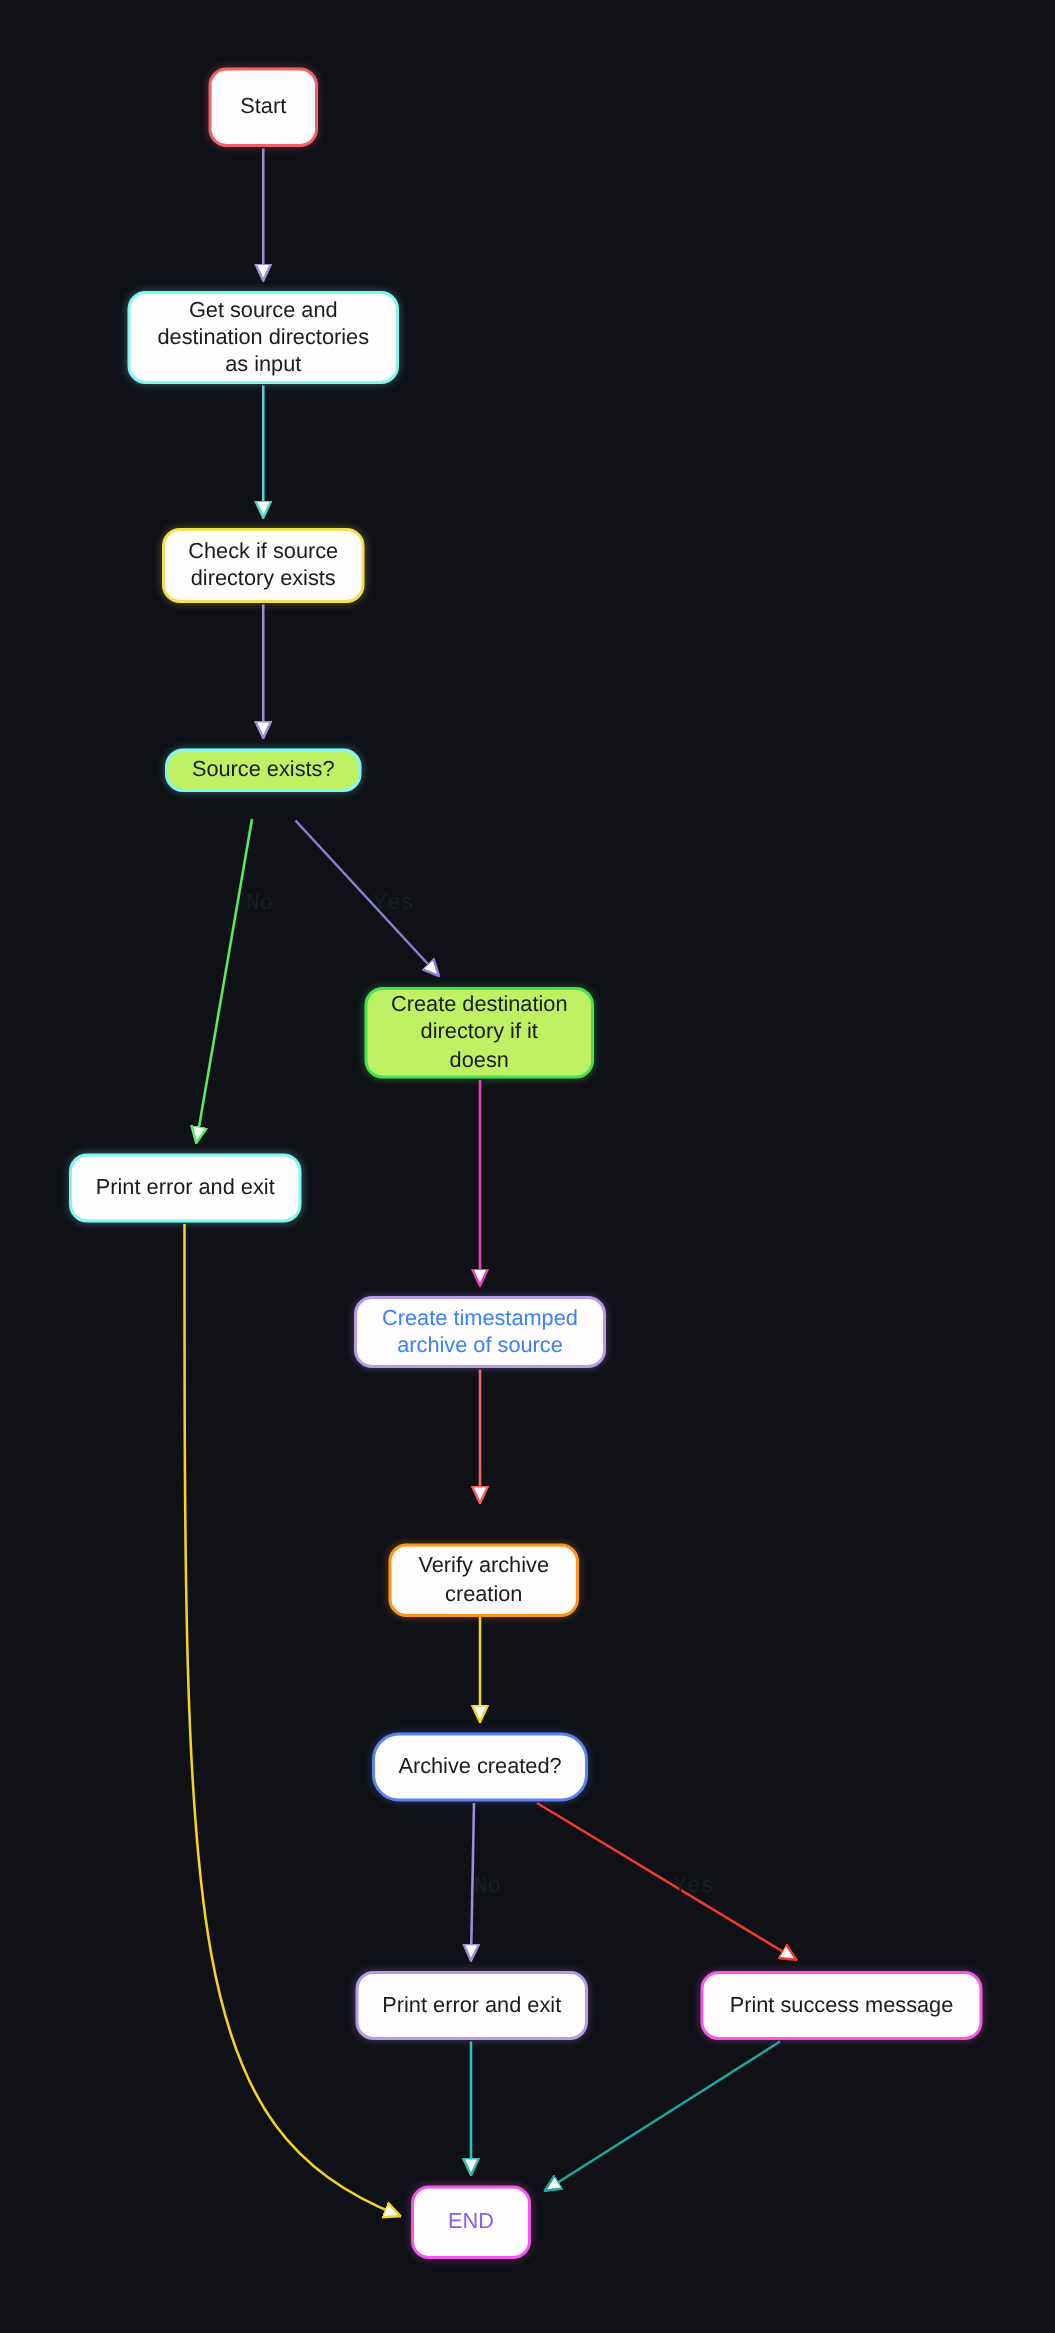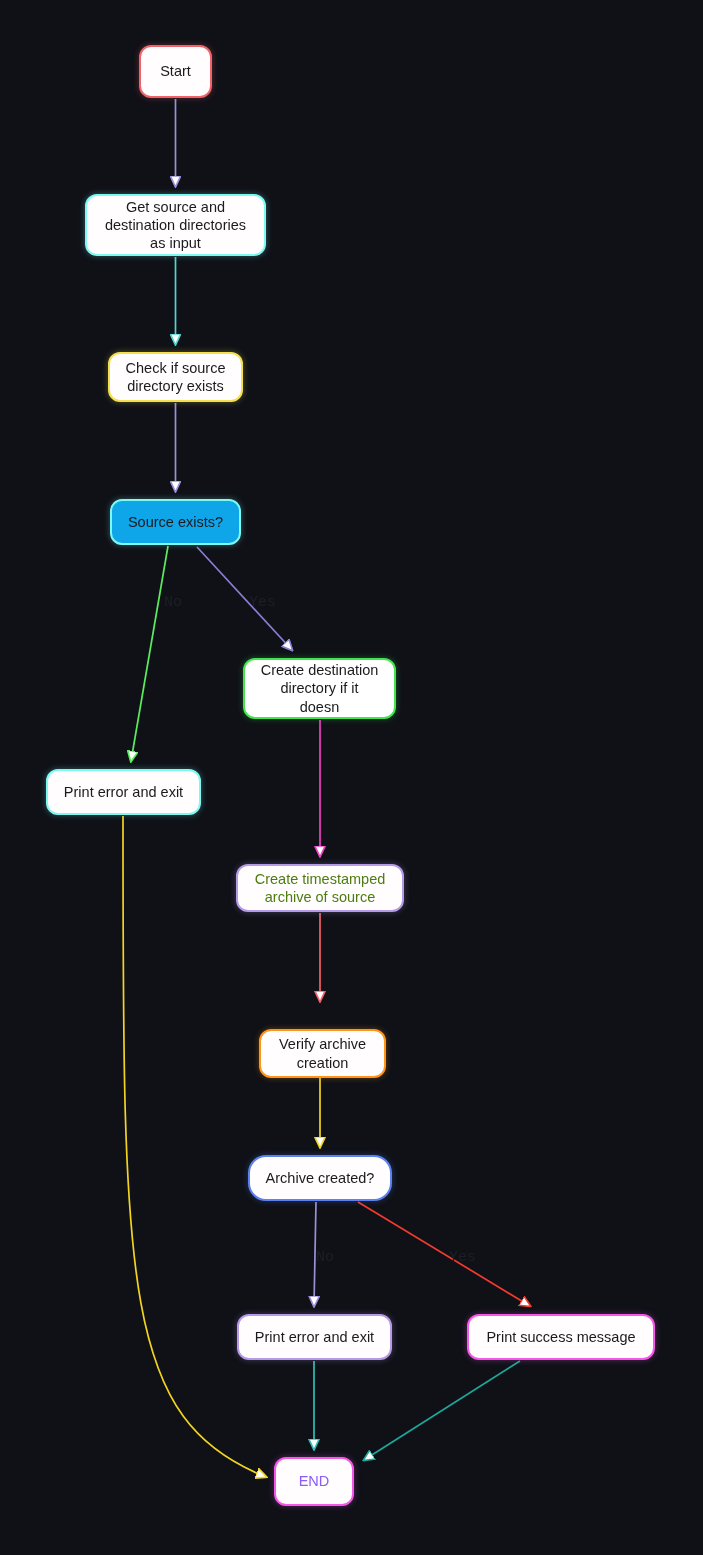"Source exists?" div.node { background: #0ea5e9 -> #bef264; height: 46px -> 29px }
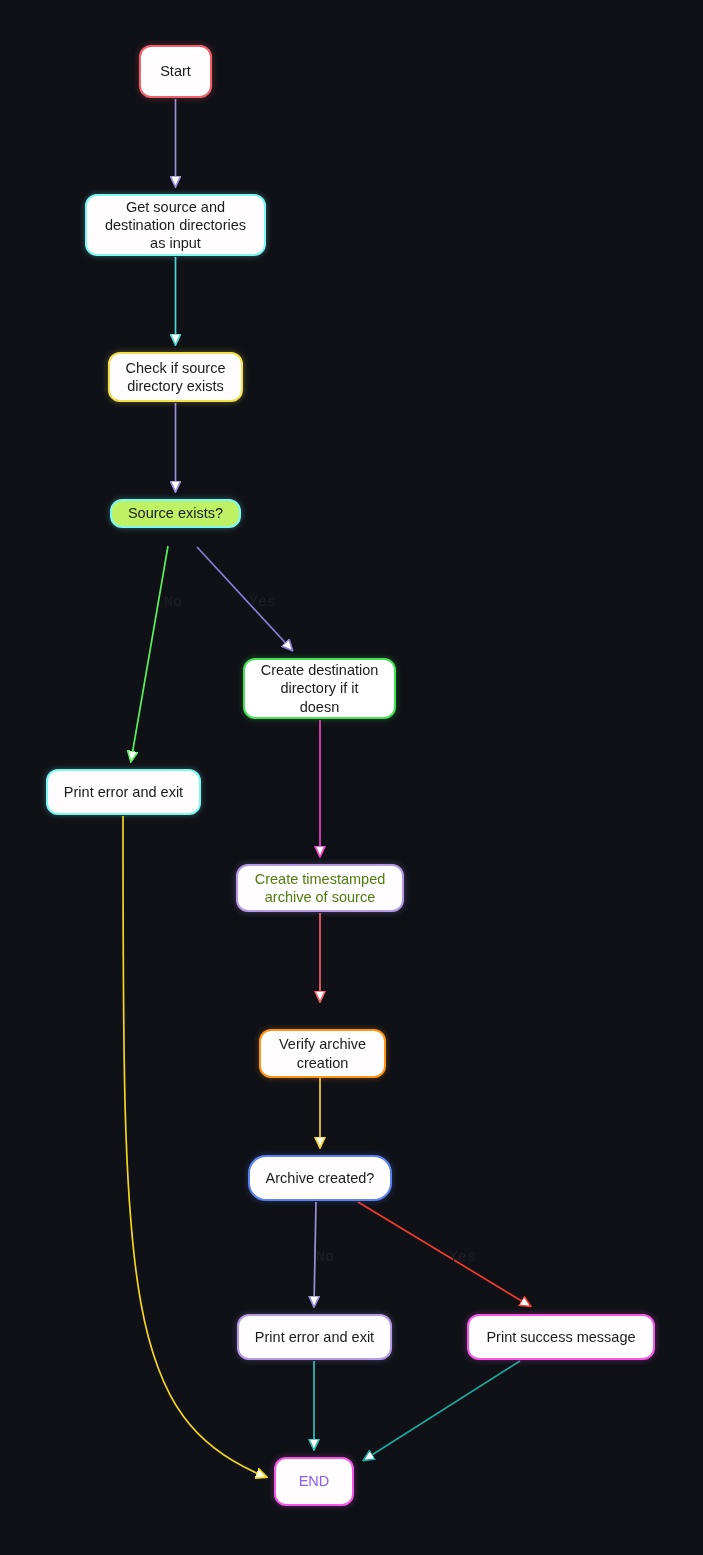"Create destination" div.node { background: #ffffff -> #bef264 }
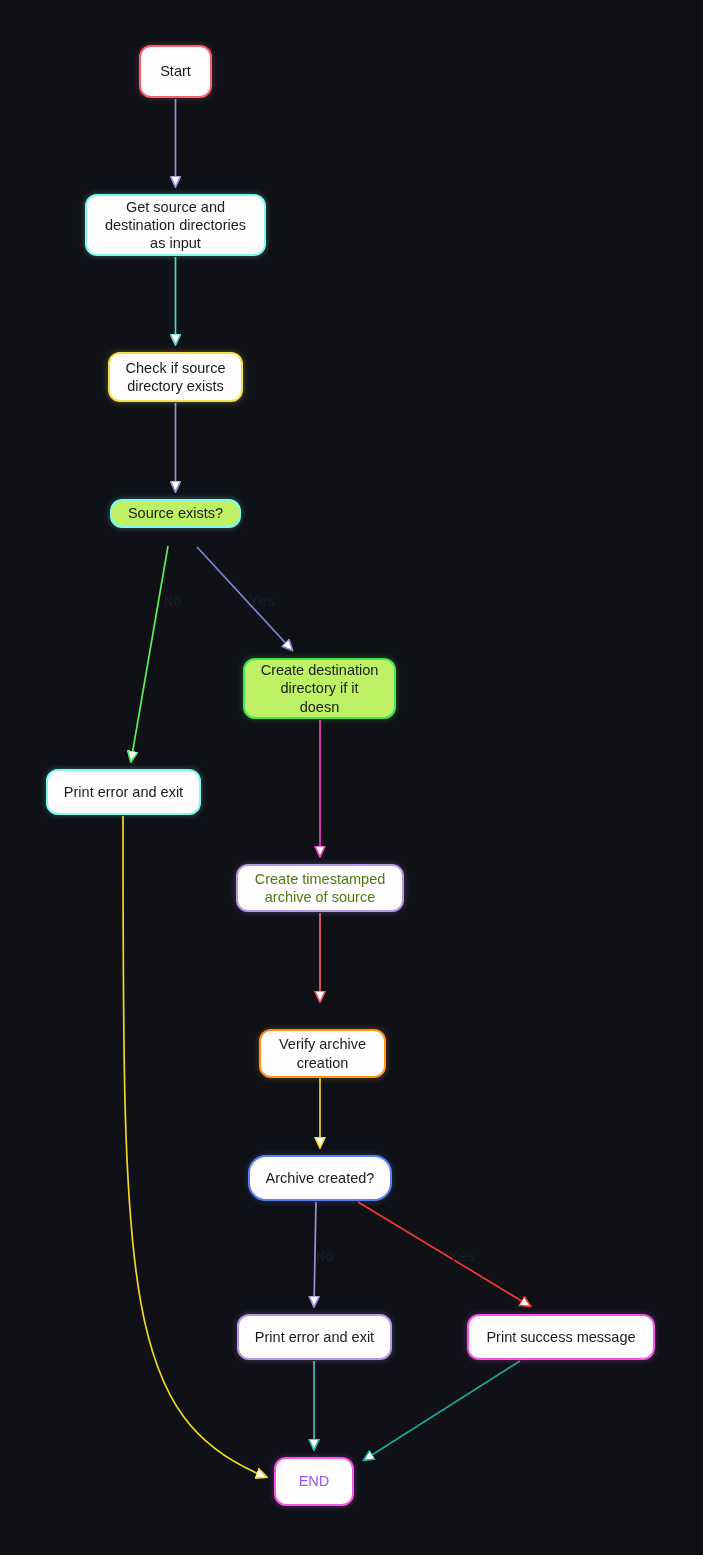"Create timestamped" div.node { color: #4d7c0f -> #3b82f6 }
